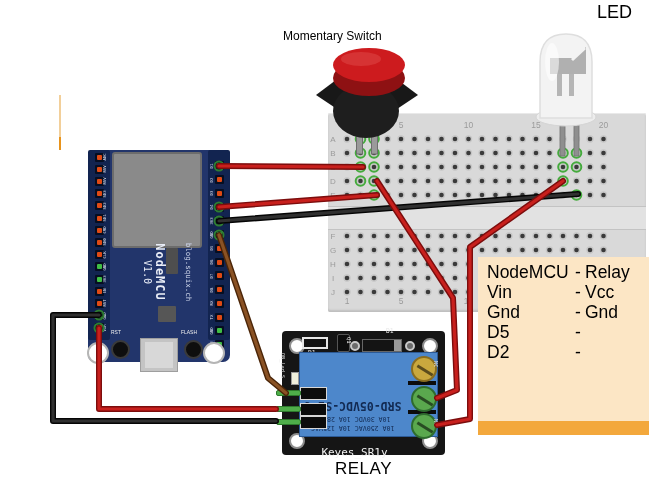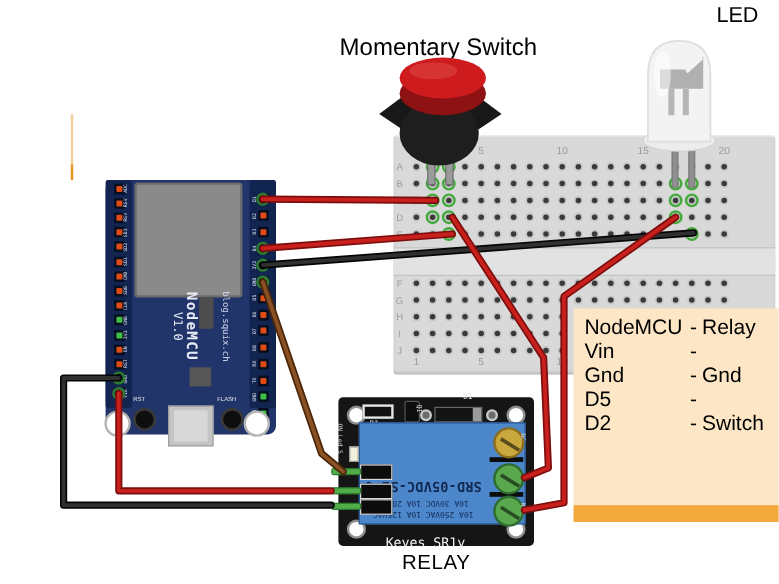"Momentary Switch" div.lbl { font-size: 20px -> 12px }
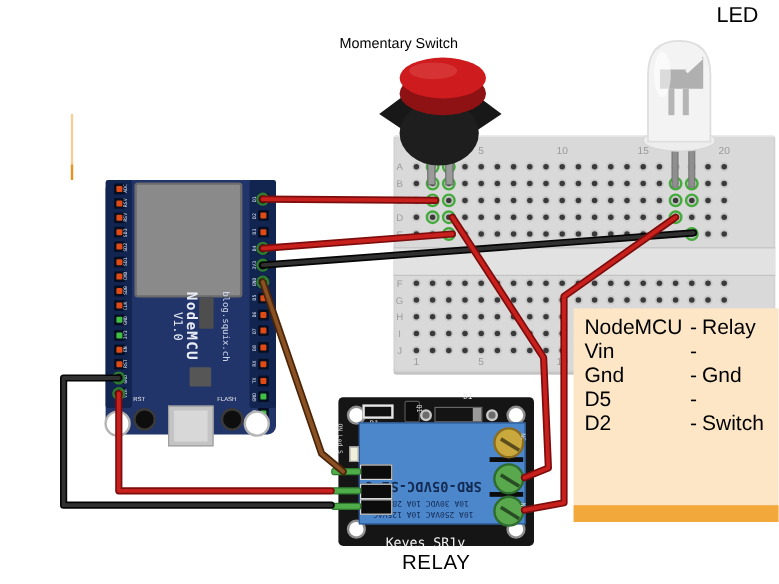"Vcc" span { html: none -> <span>Vcc</span> }
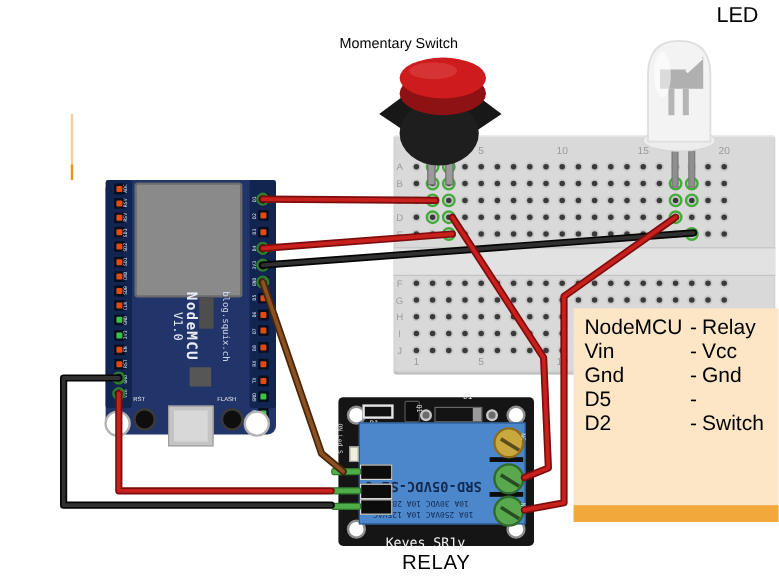"Switch" span { html: <span>Switch</span> -> none }
